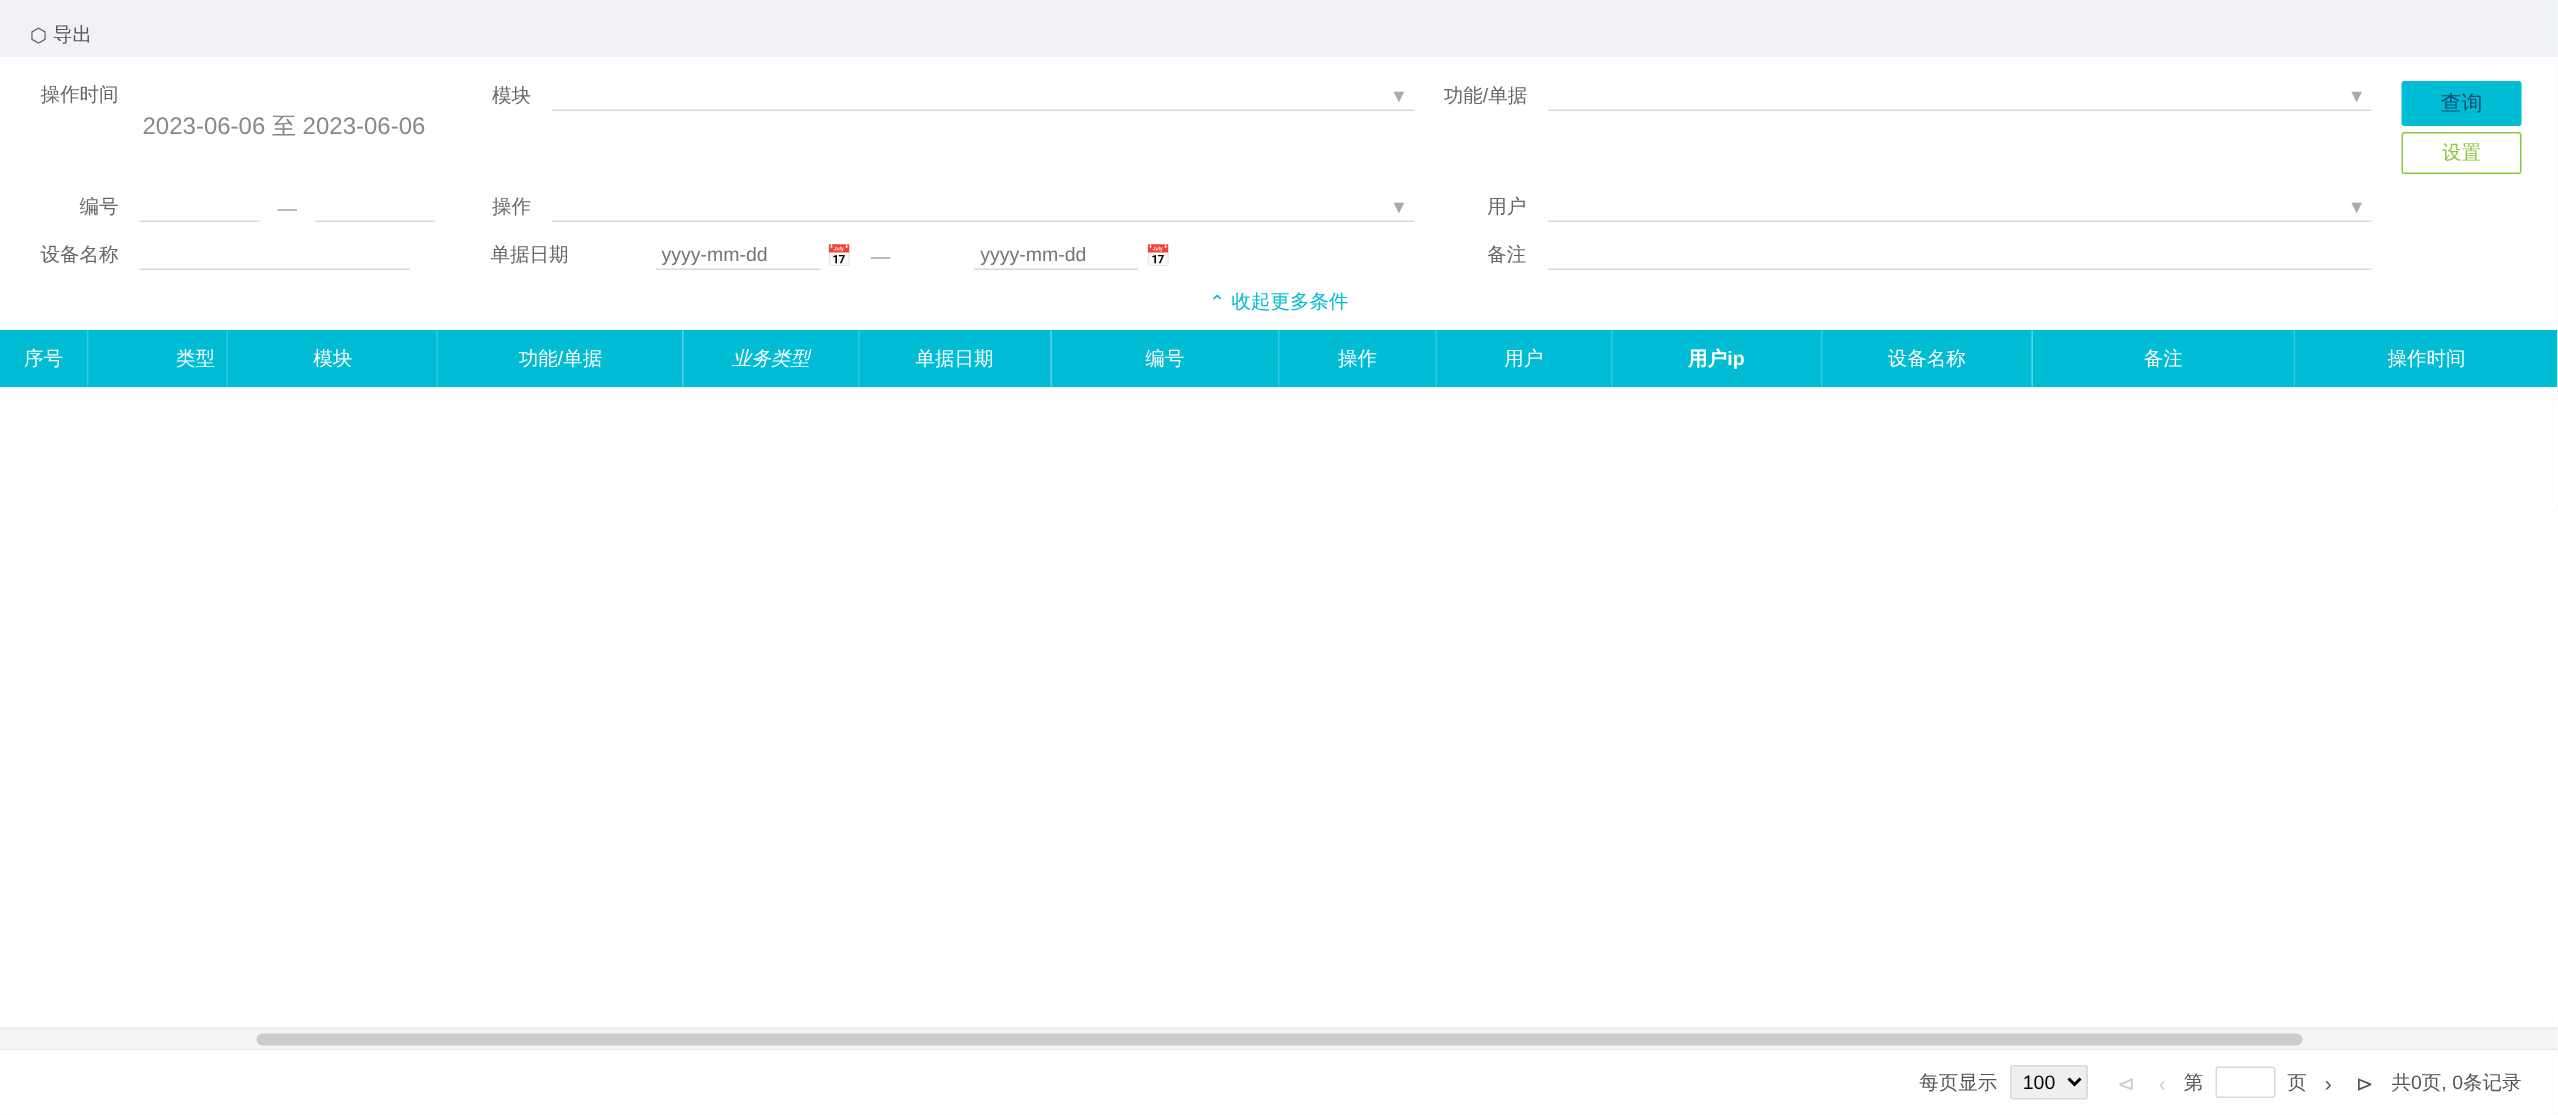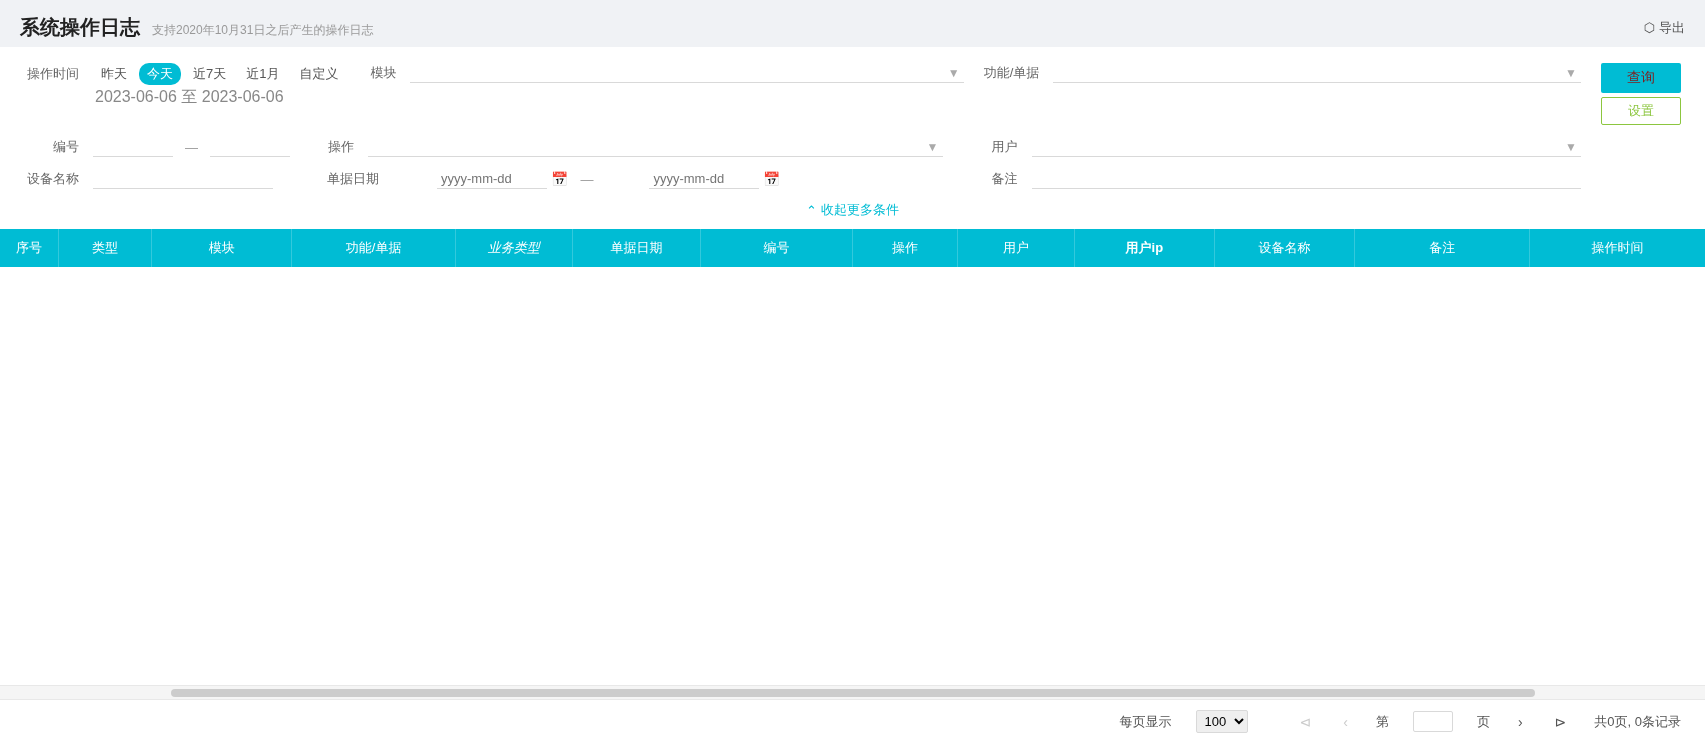"系统操作日志" div.page-header-left { html: <div> <span>系统操作日志</span> <span>支持2020年10月31日之后产生的操作日志</span> </div> -> none }
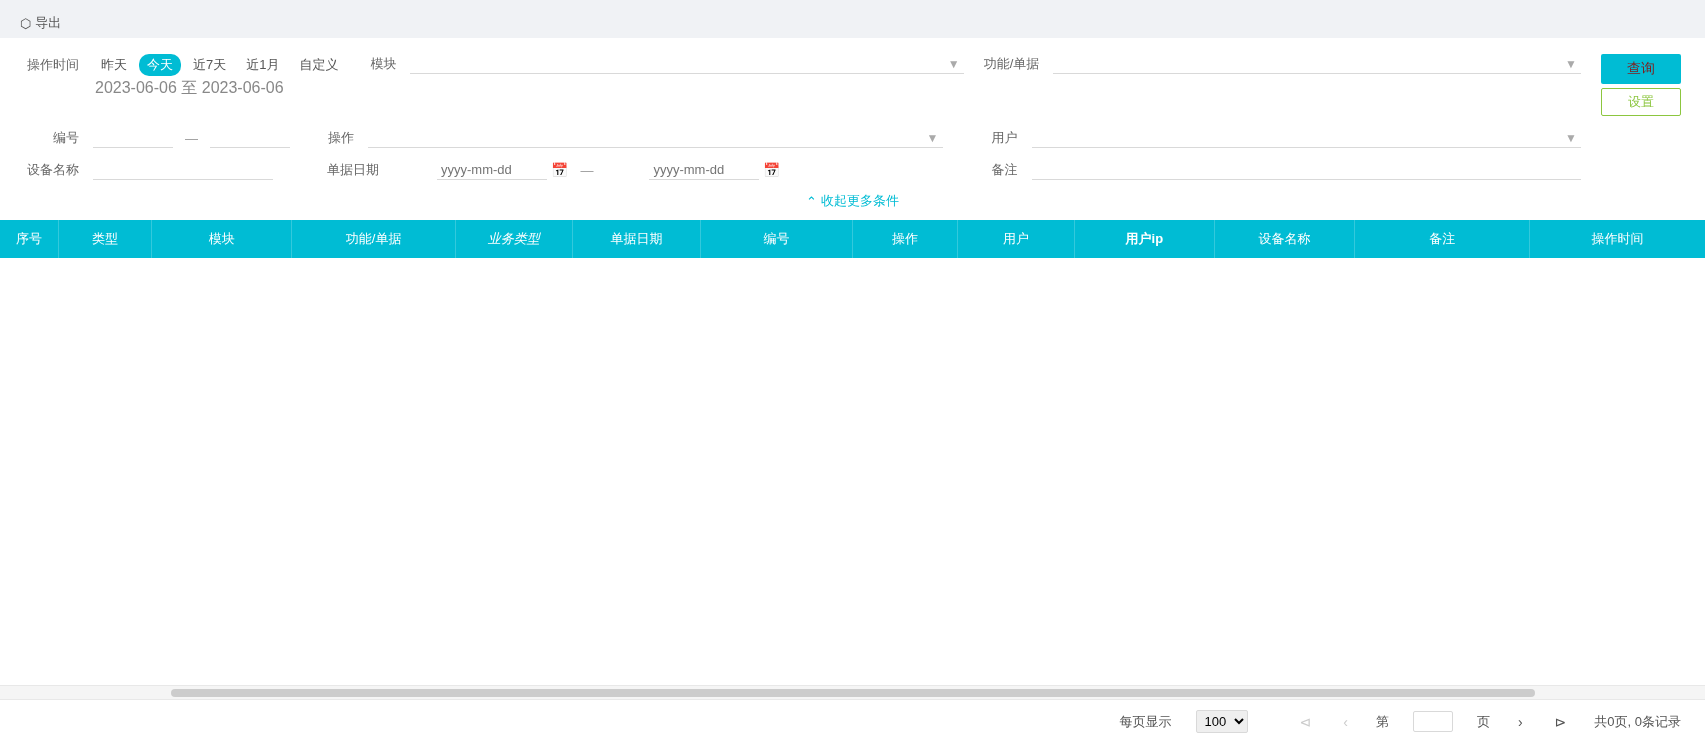"昨天" div.time-options { html: <div> <span>昨天</span> <span>今天</span> <span>近7天</span> <span>近1月</span> <span>自定义</span> </div> -> none }
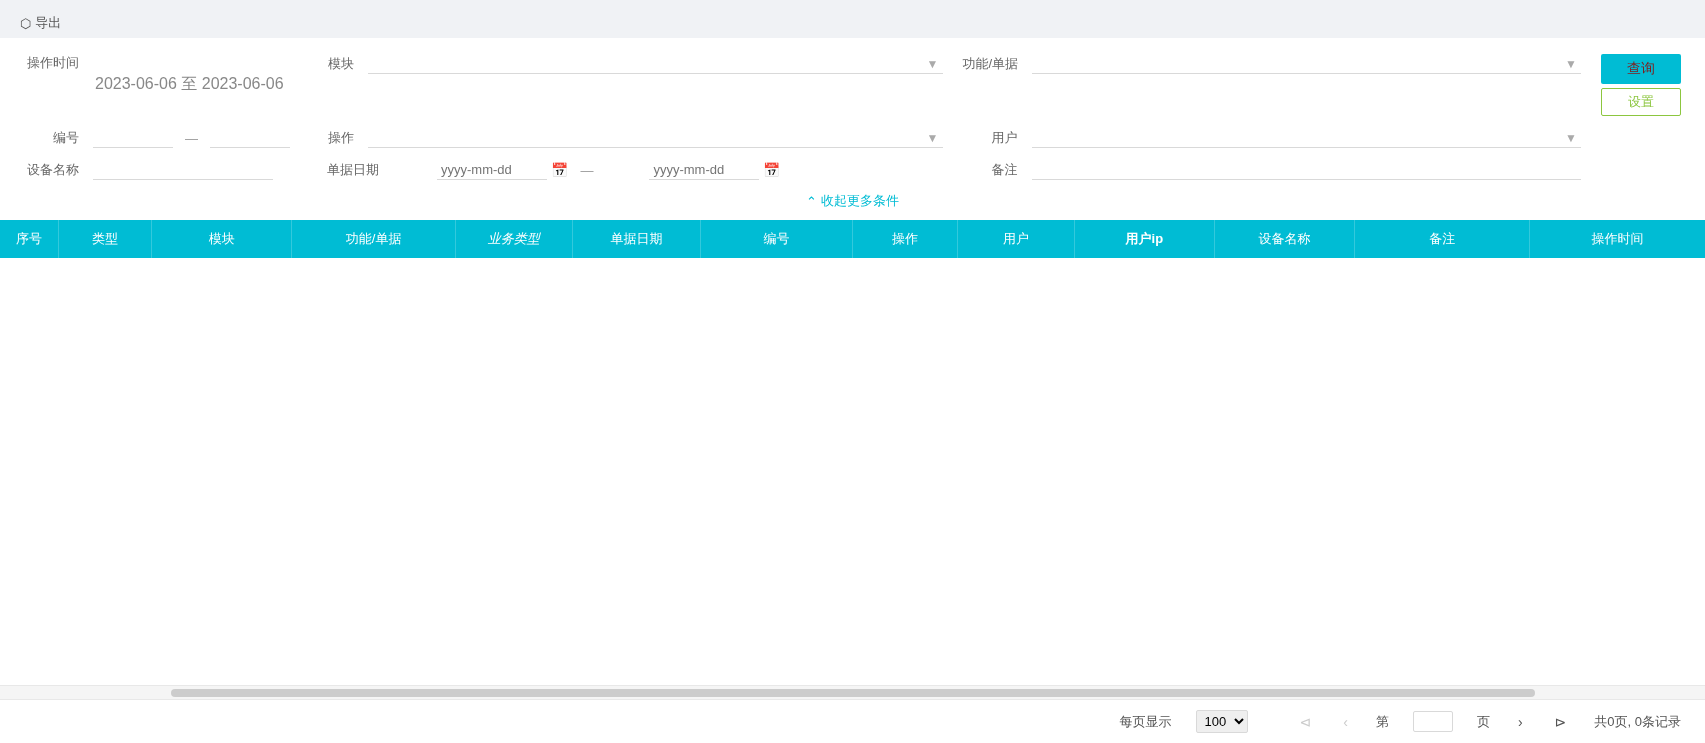"查询" .btn-query { color: #7f1d1d -> #0c4a6e }
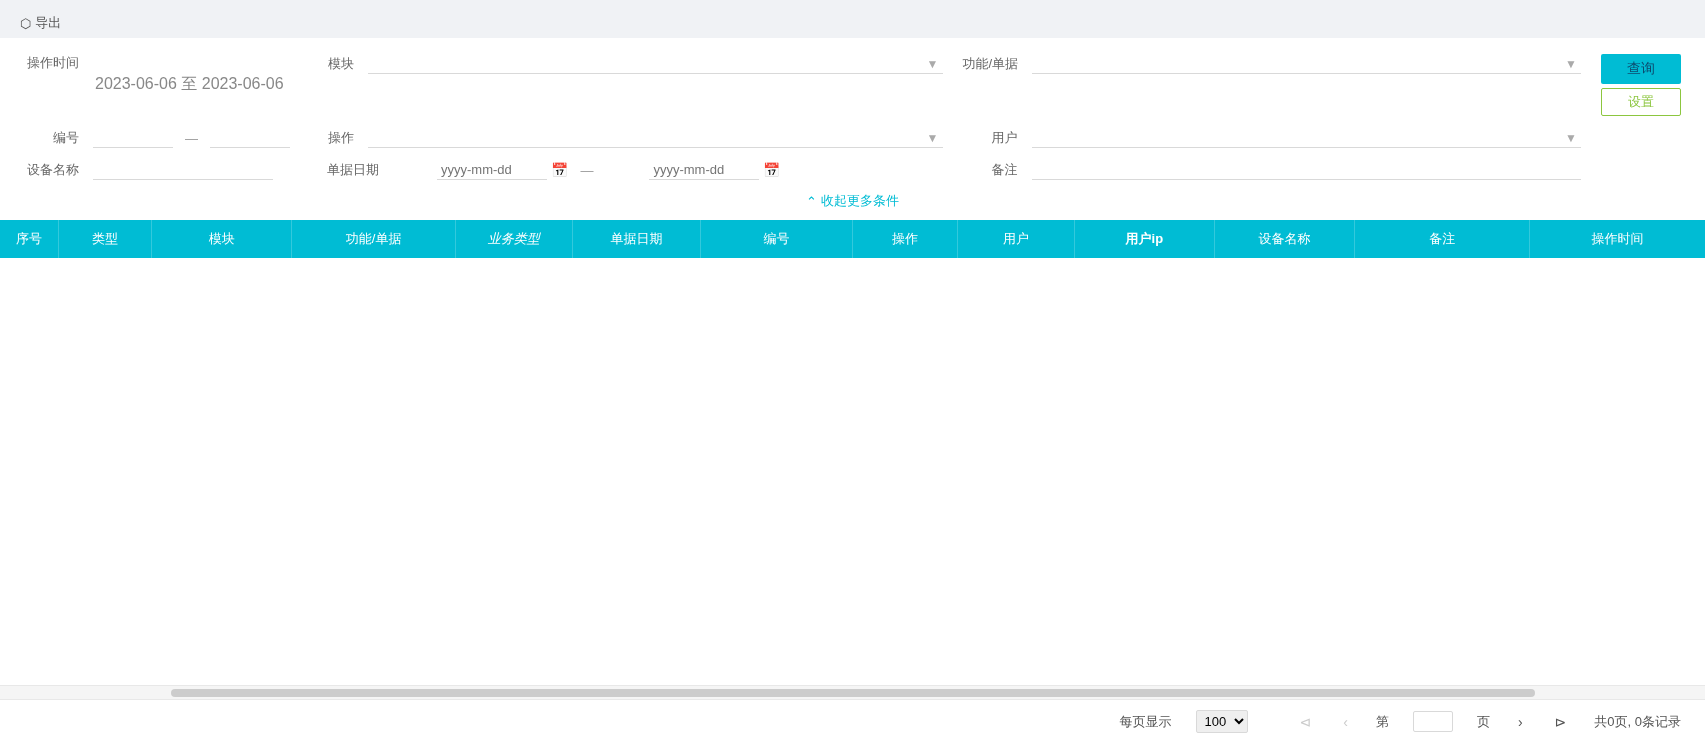"类型" th { text-align: none -> right }
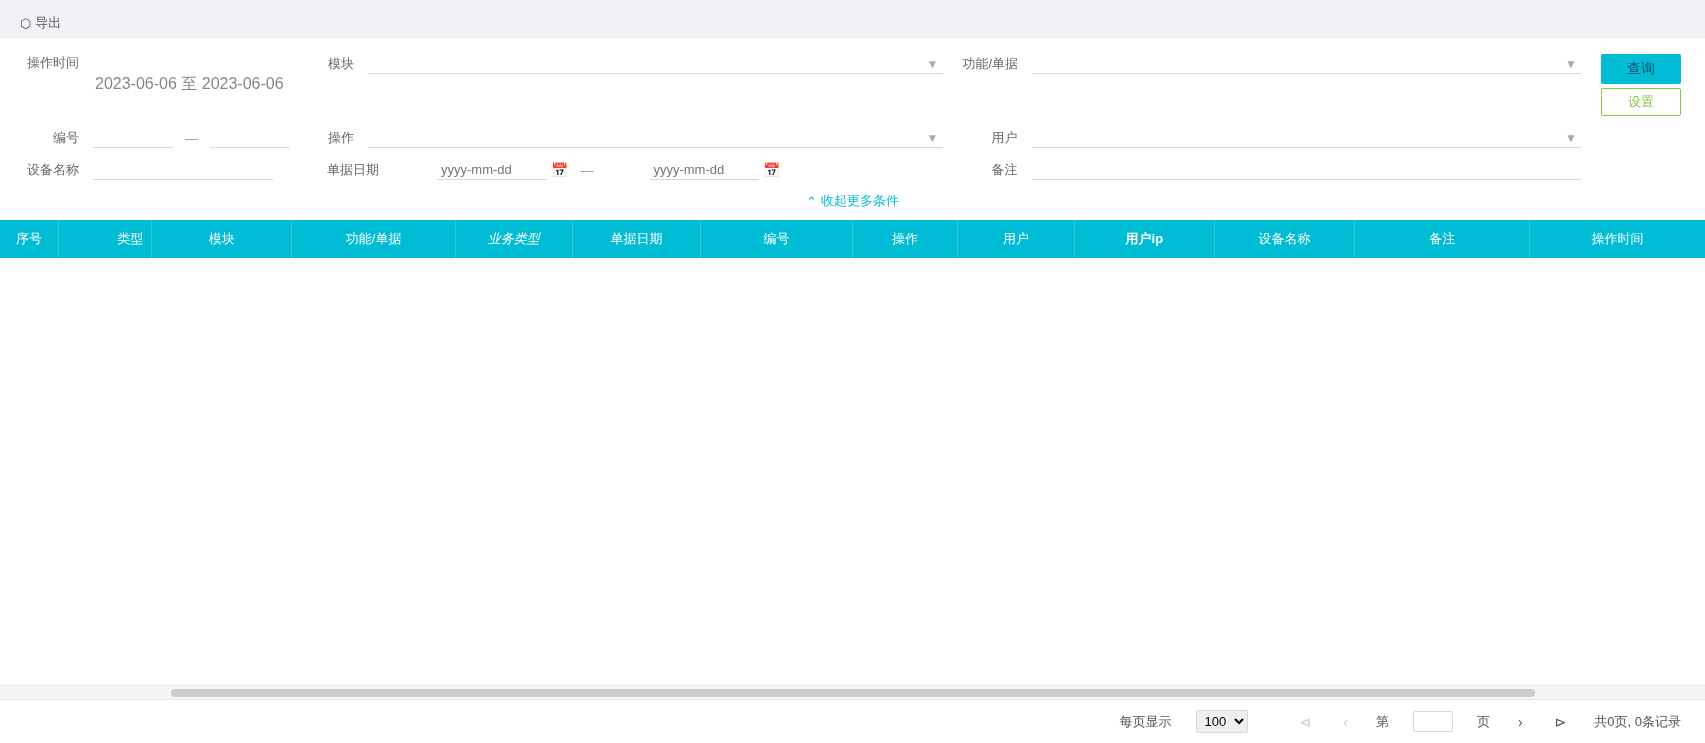"每页显示" .pagination-bar { gap: 24px -> 8px }
